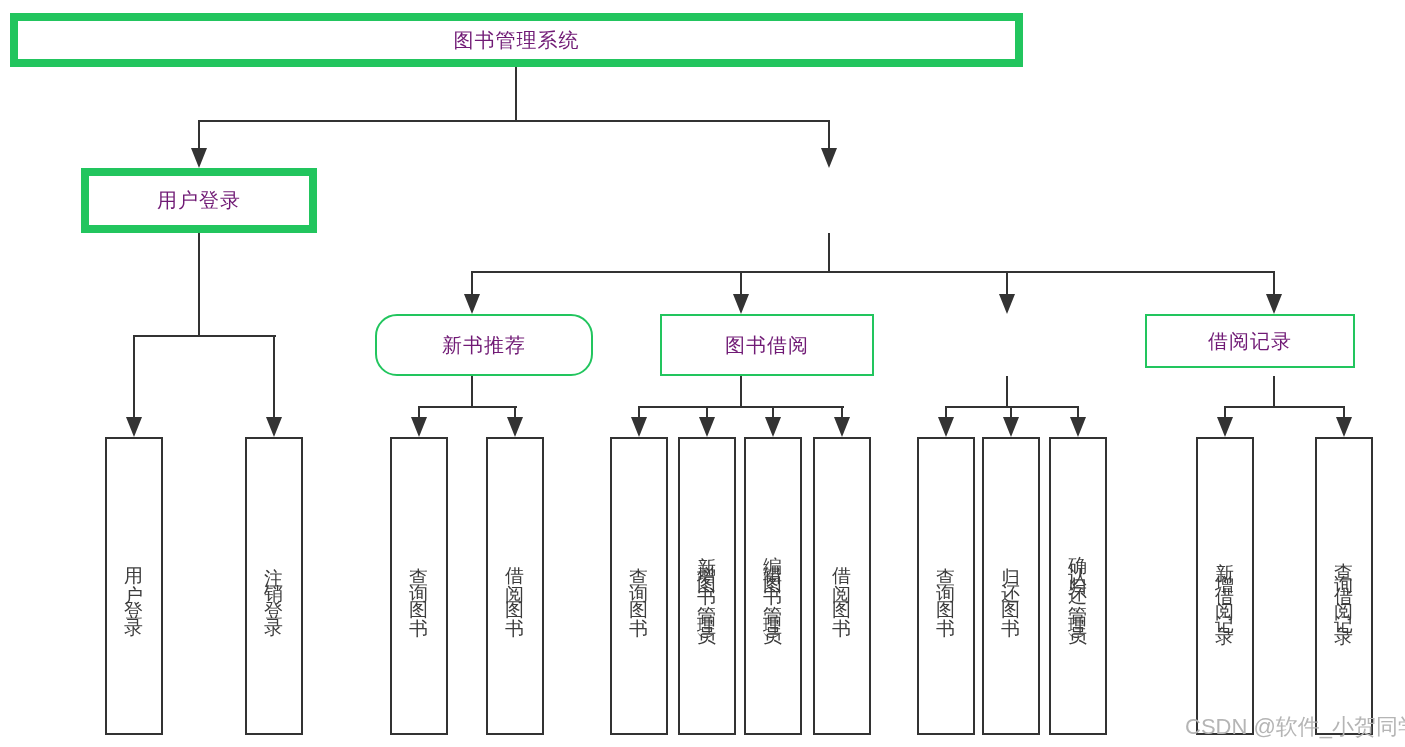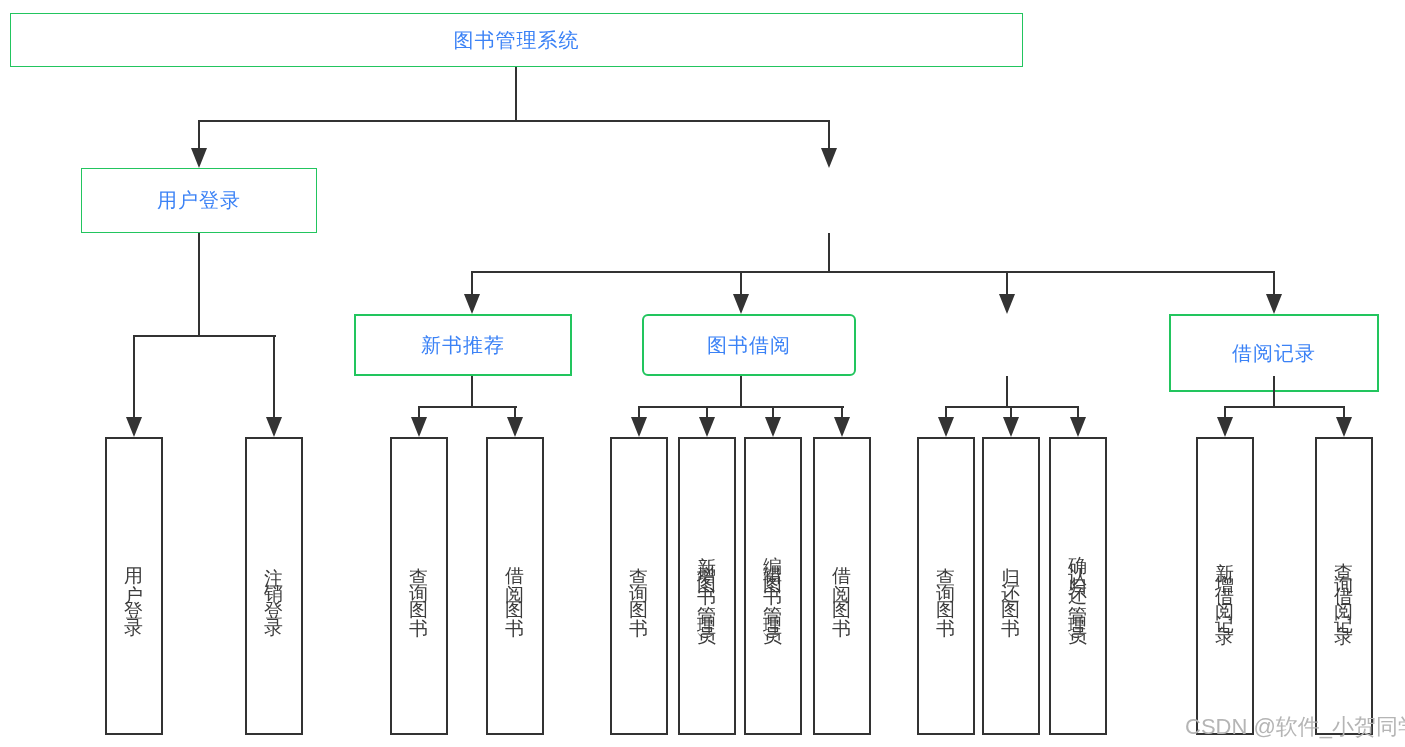"图书管理系统" .box { border: 1px solid #22c55e -> 8px solid #22c55e; color: #3b82f6 -> #701a75 }
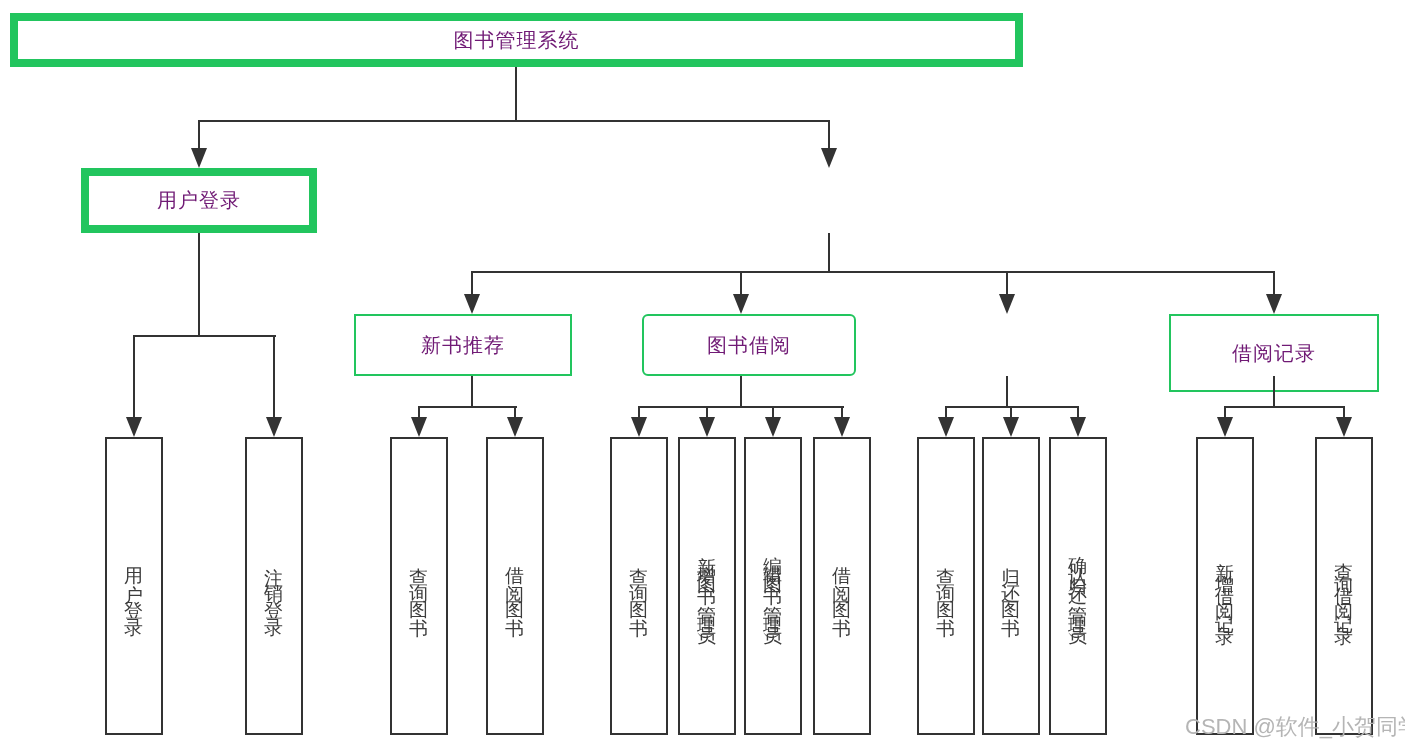"新书推荐" div.box { border-radius: none -> 22px; left: 354px -> 375px }
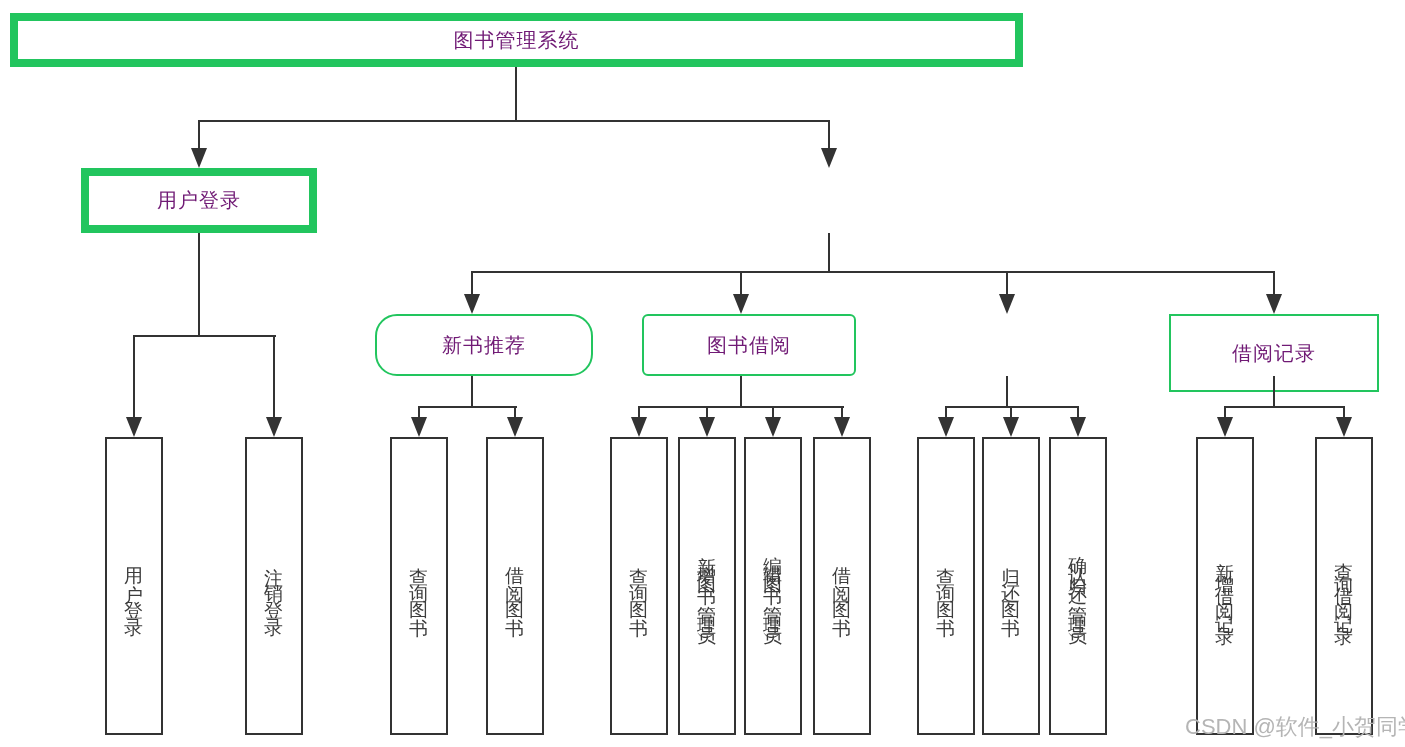"图书借阅" div.box { border-radius: 6px -> none; left: 642px -> 660px }
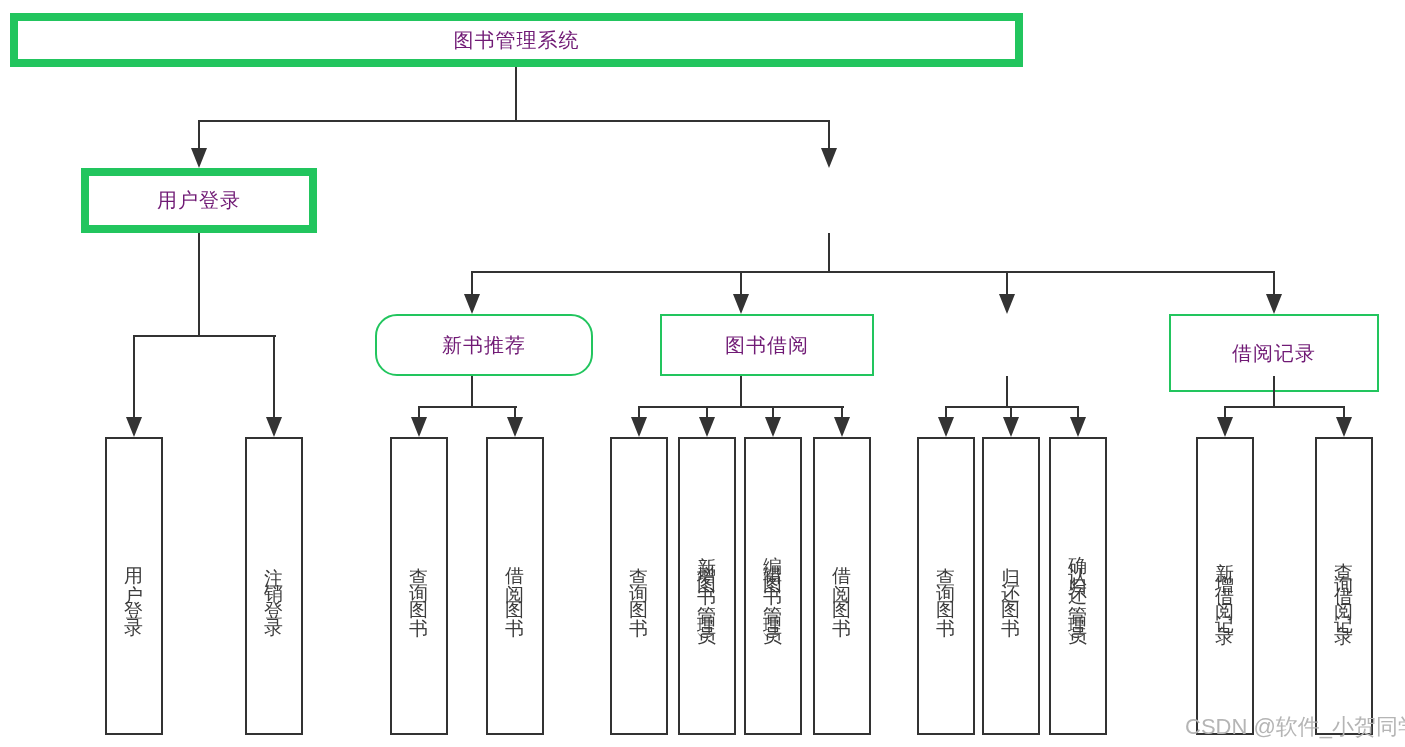"借阅记录" div.box { height: 78px -> 54px; left: 1169px -> 1145px }
